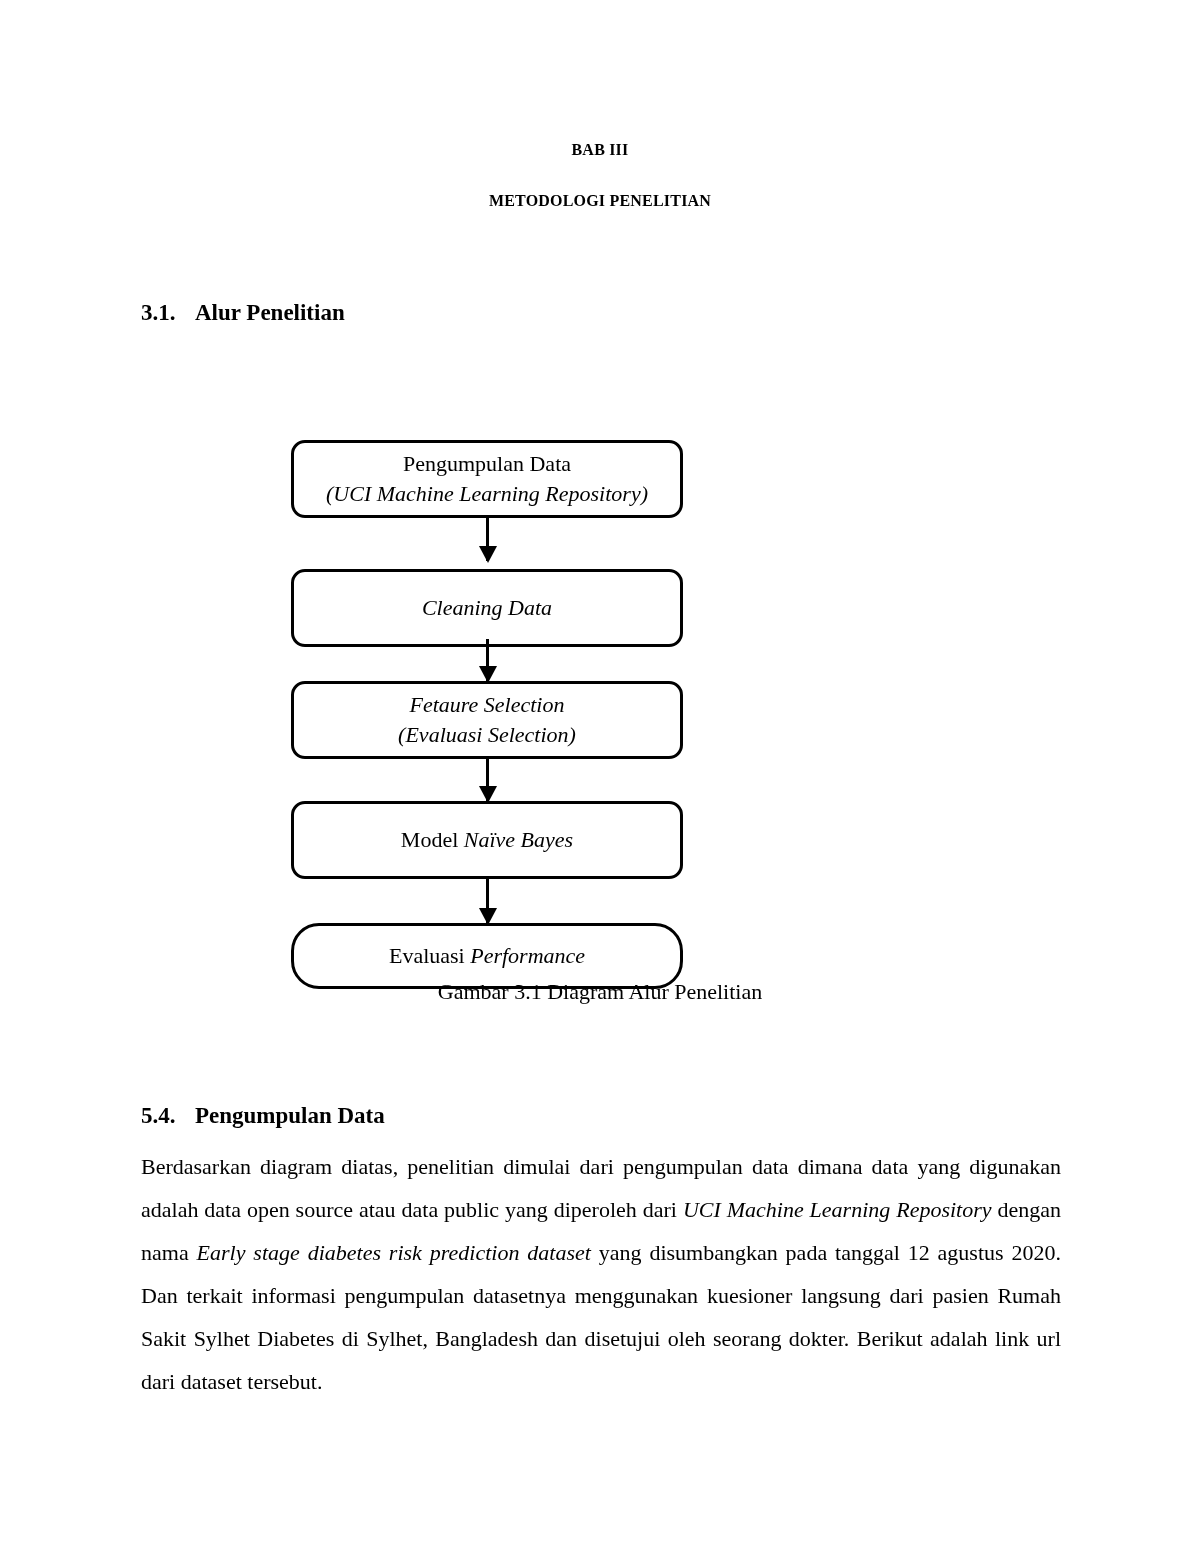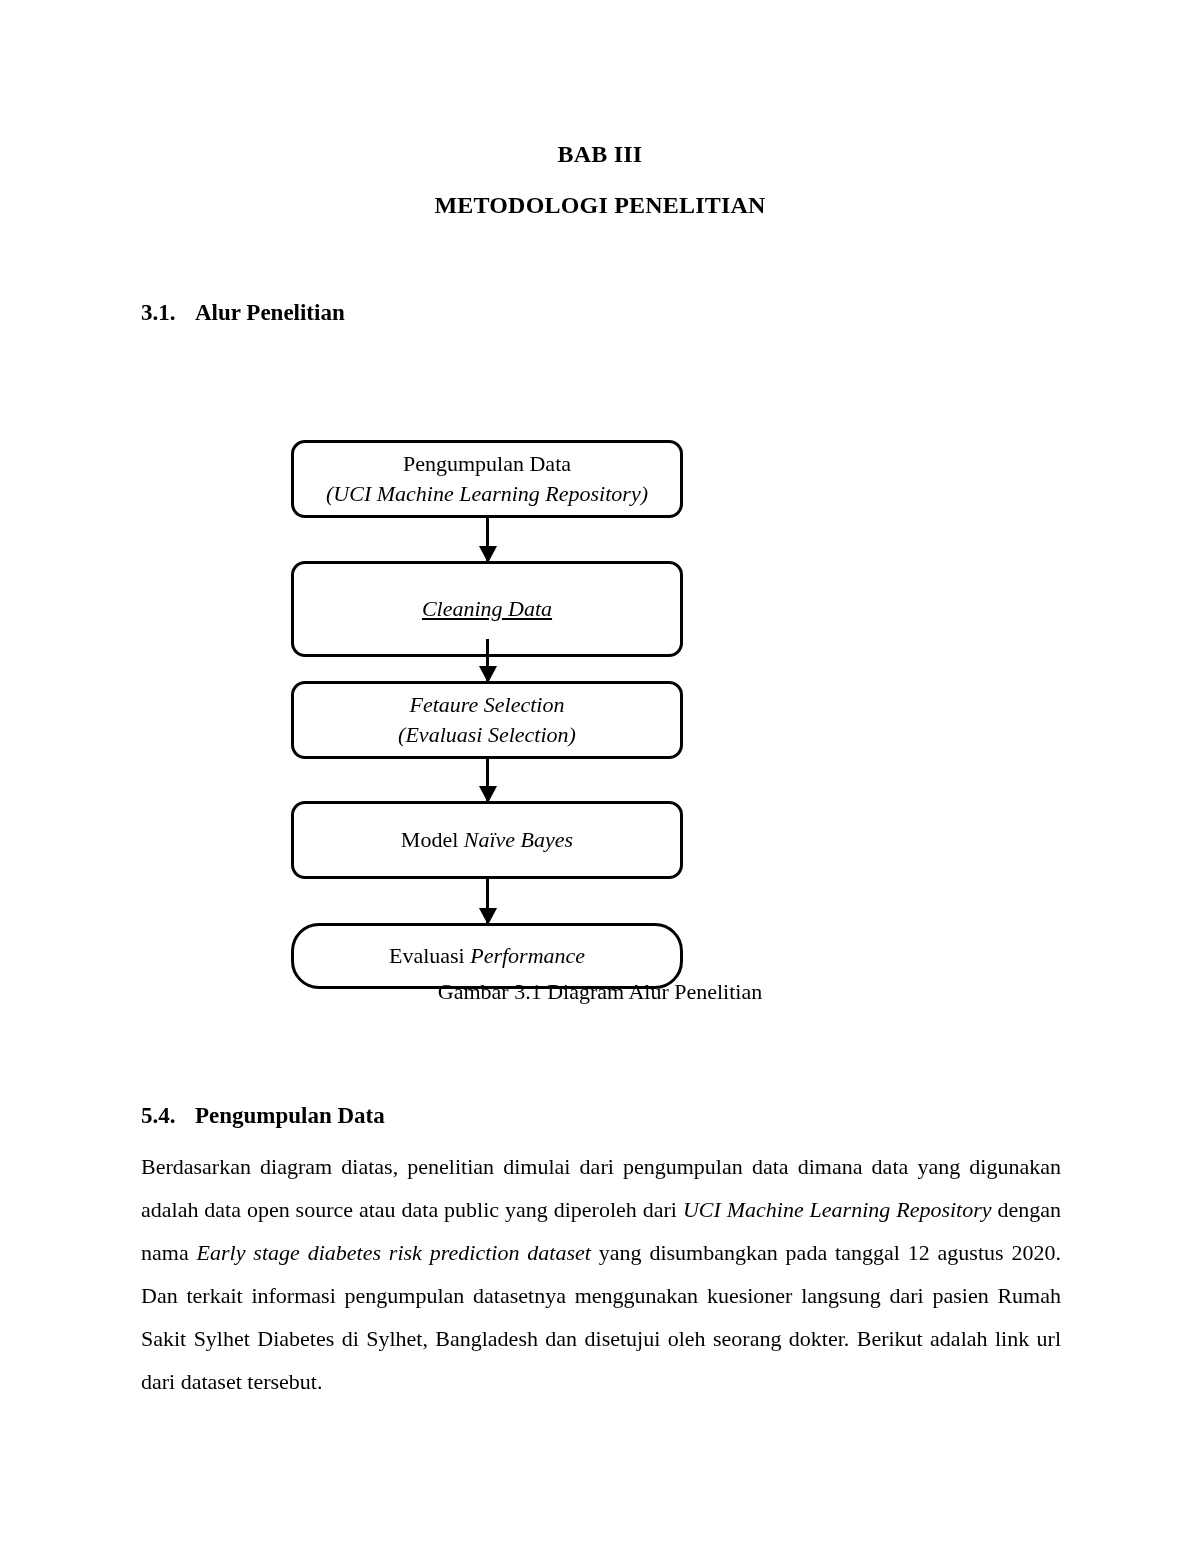"BAB III" .doc-title { font-size: 24px -> 16px }
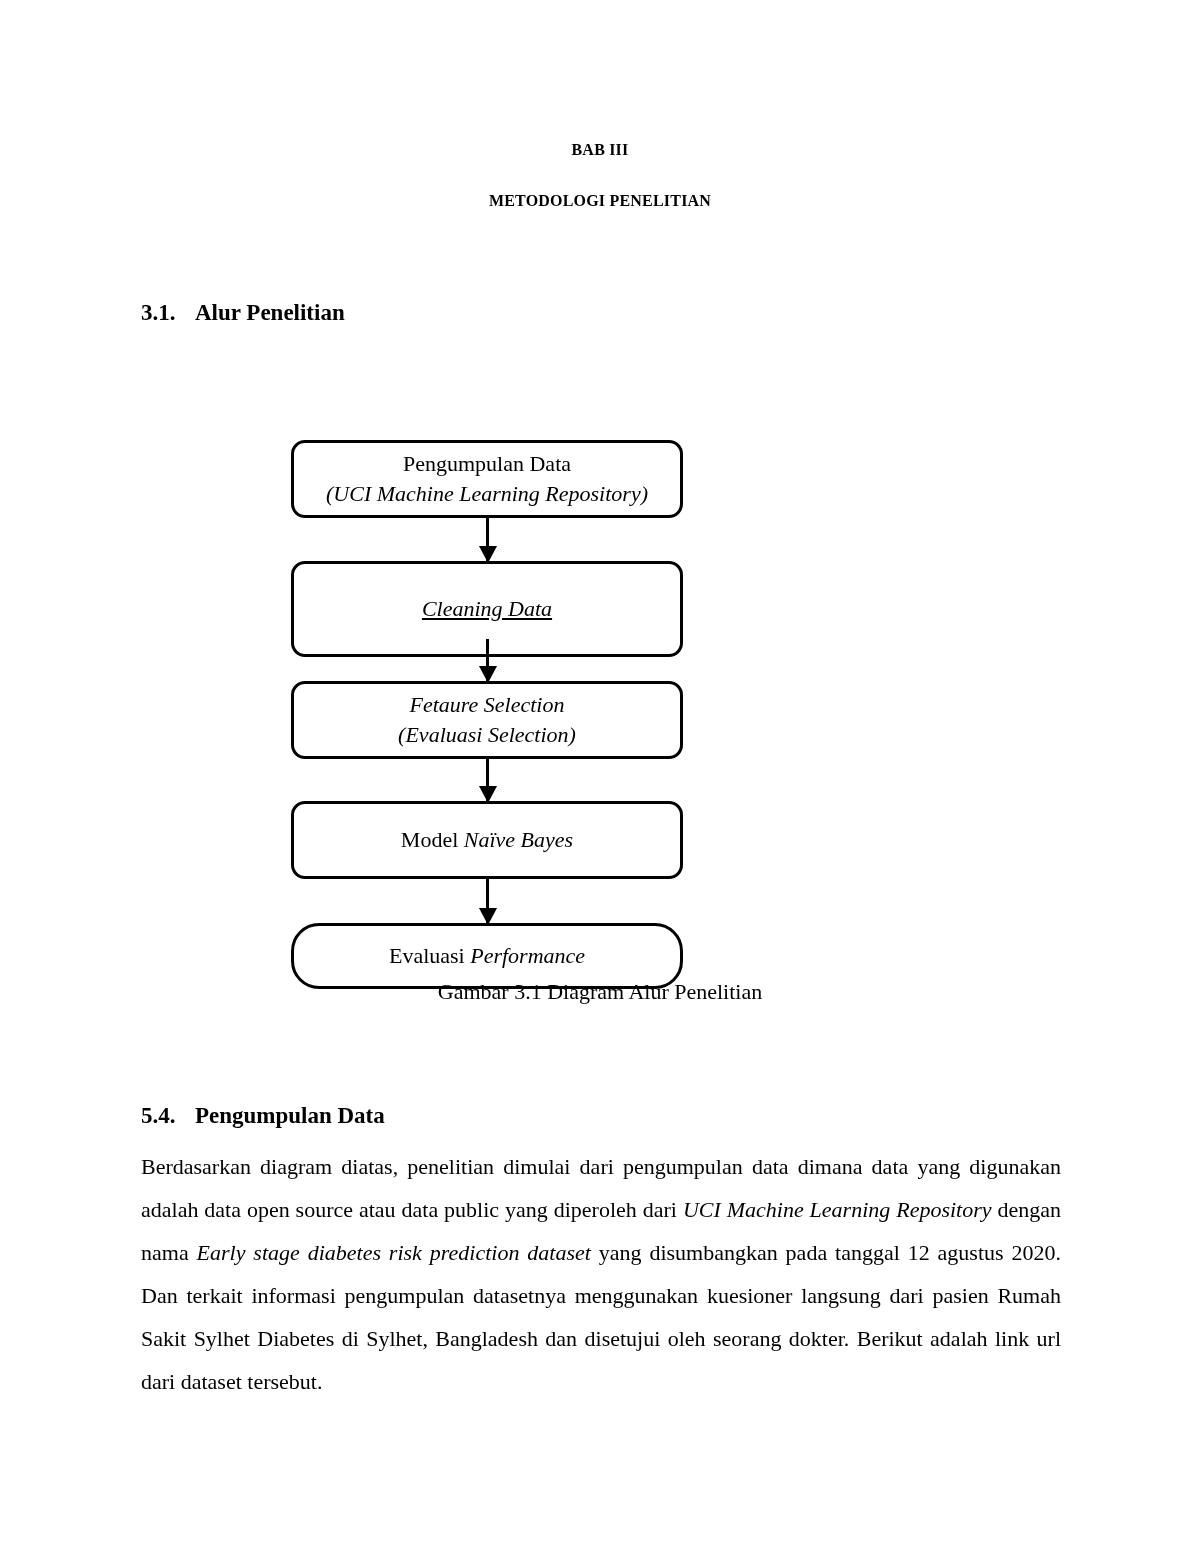"Cleaning Data" #box-2 { height: 96px -> 78px; text-decoration: underline -> none; top: 121px -> 129px }
